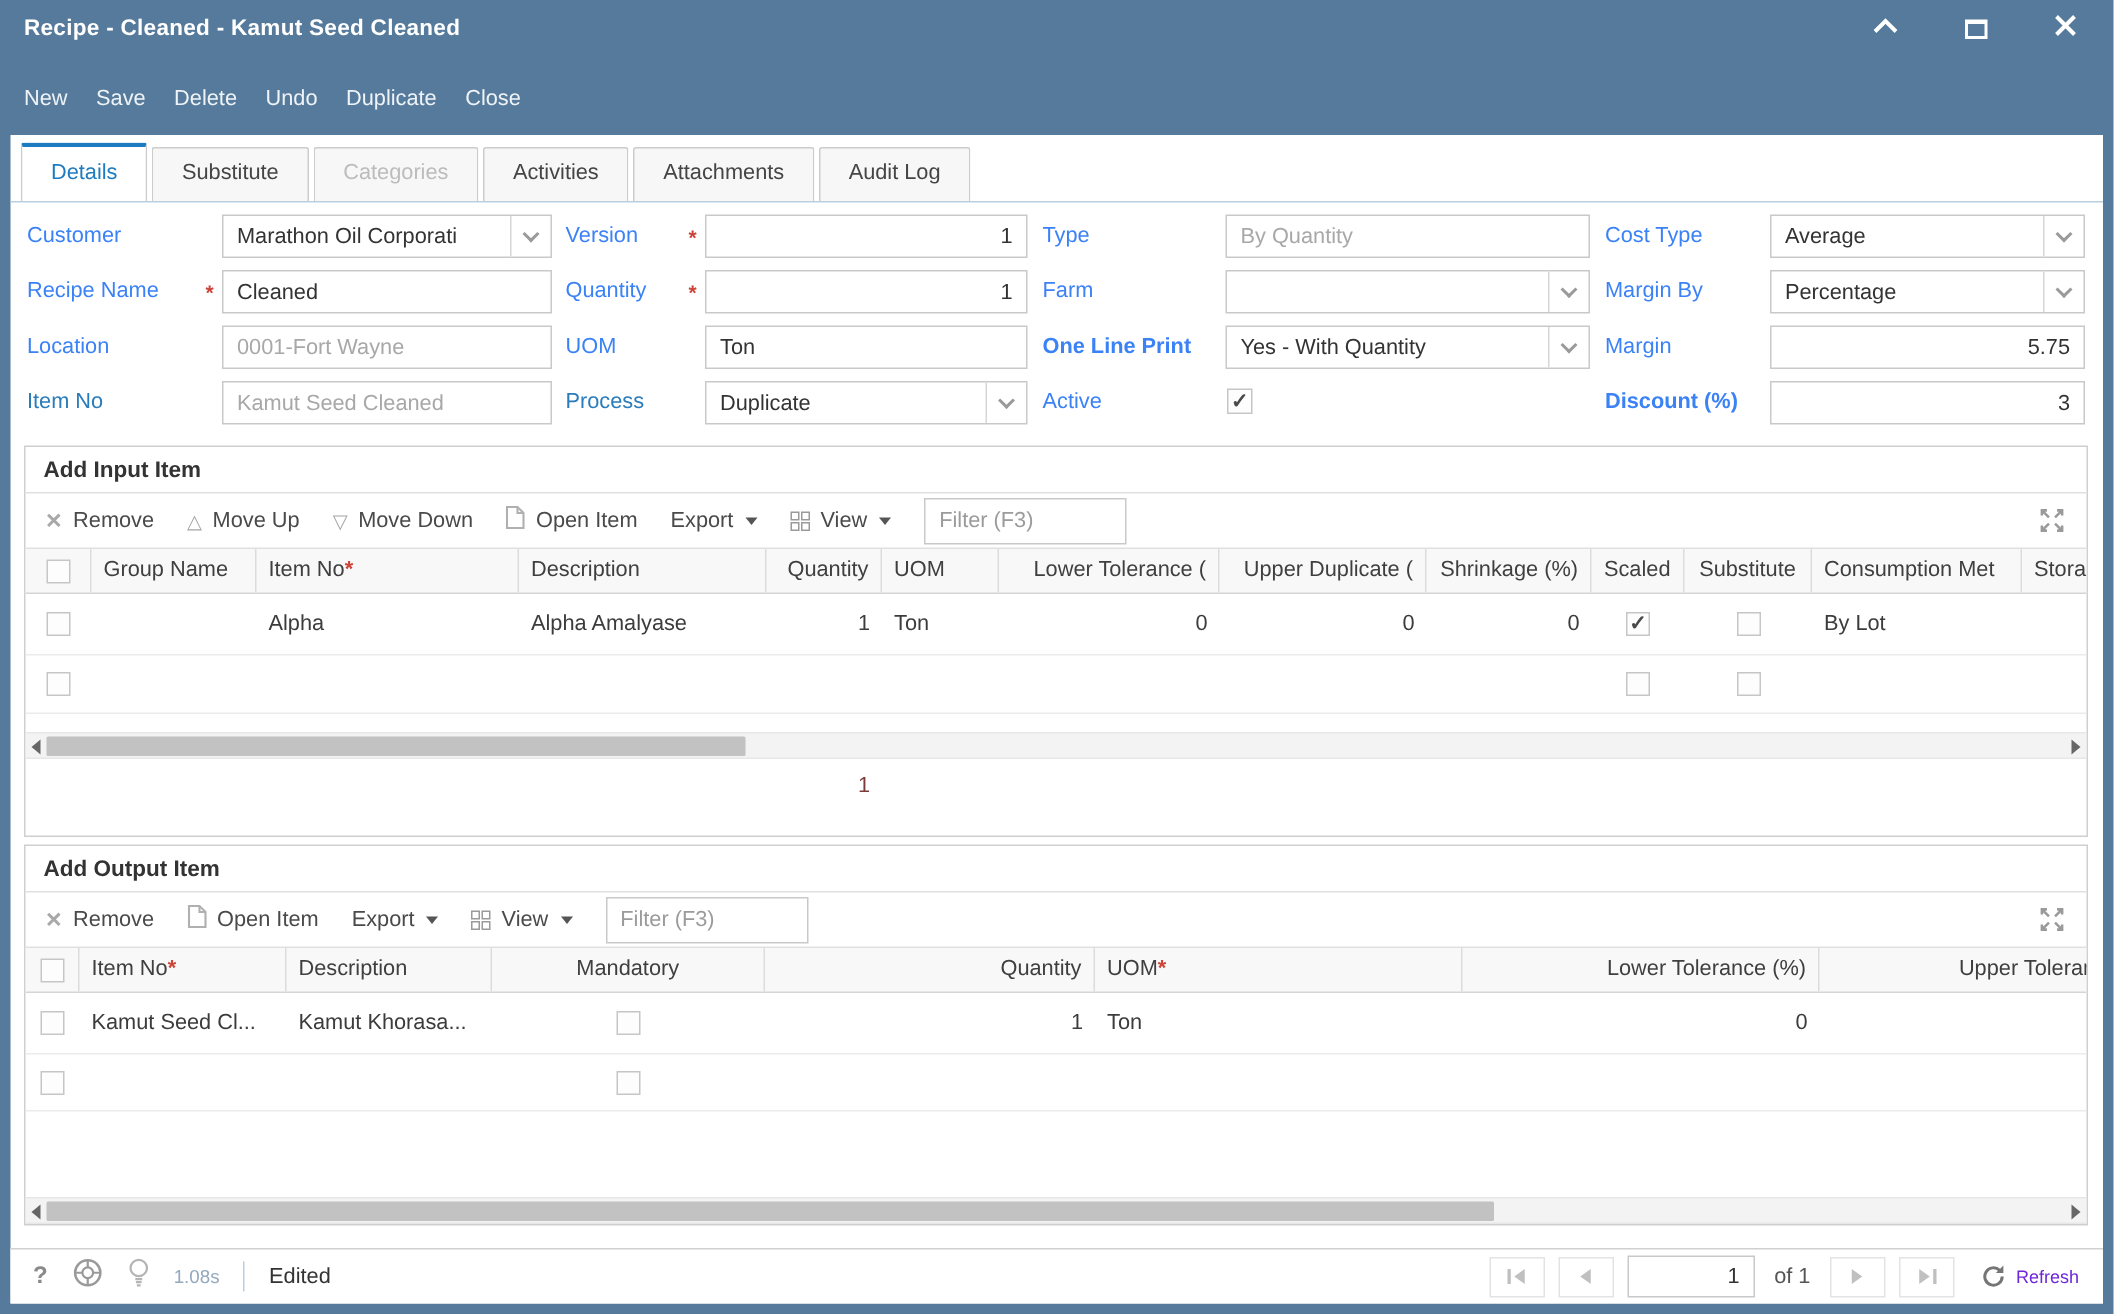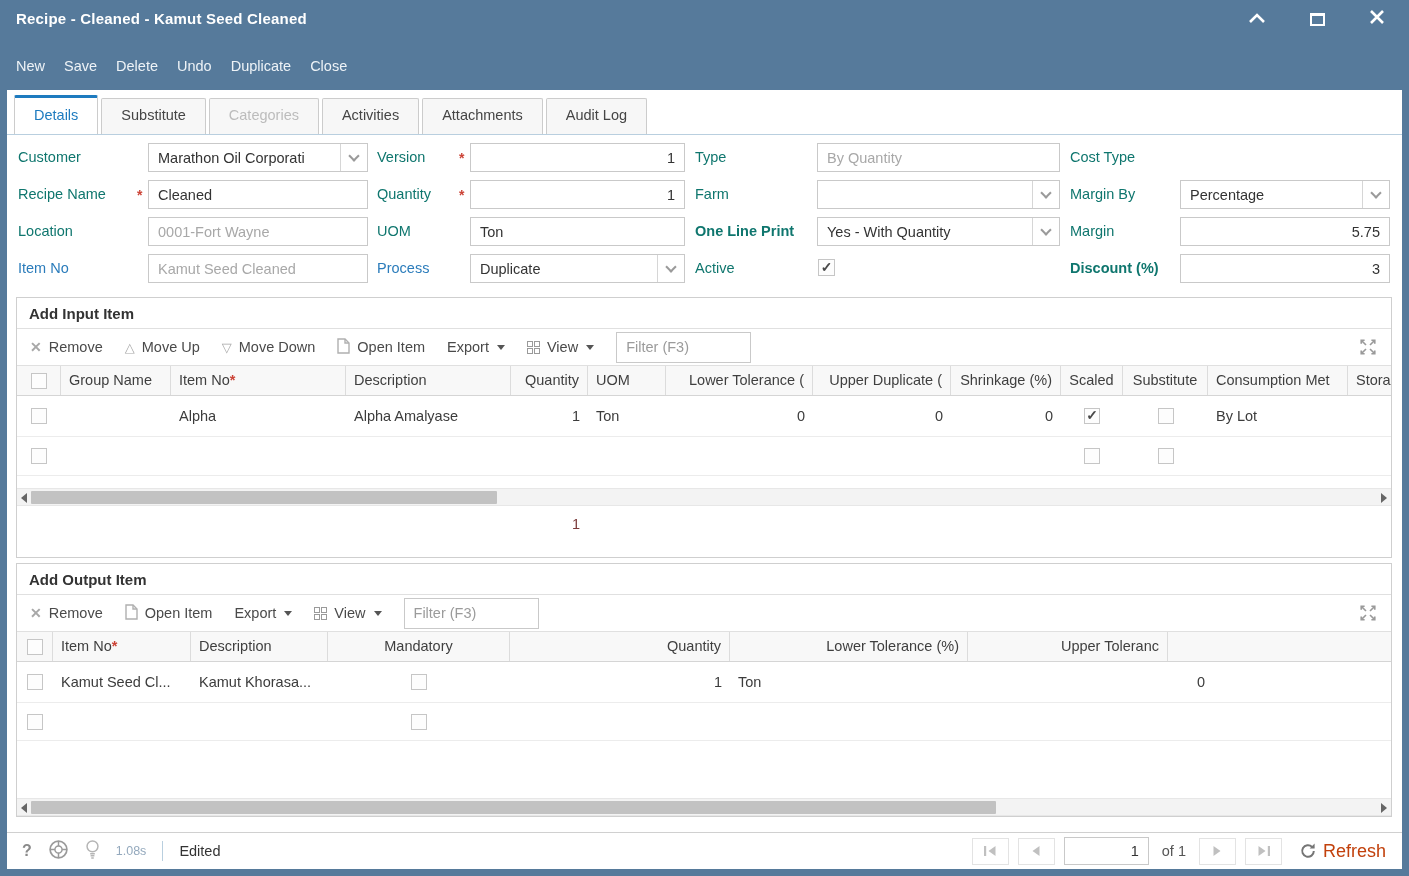"Customer" .lbl { color: #0f766e -> #3b82f6 }
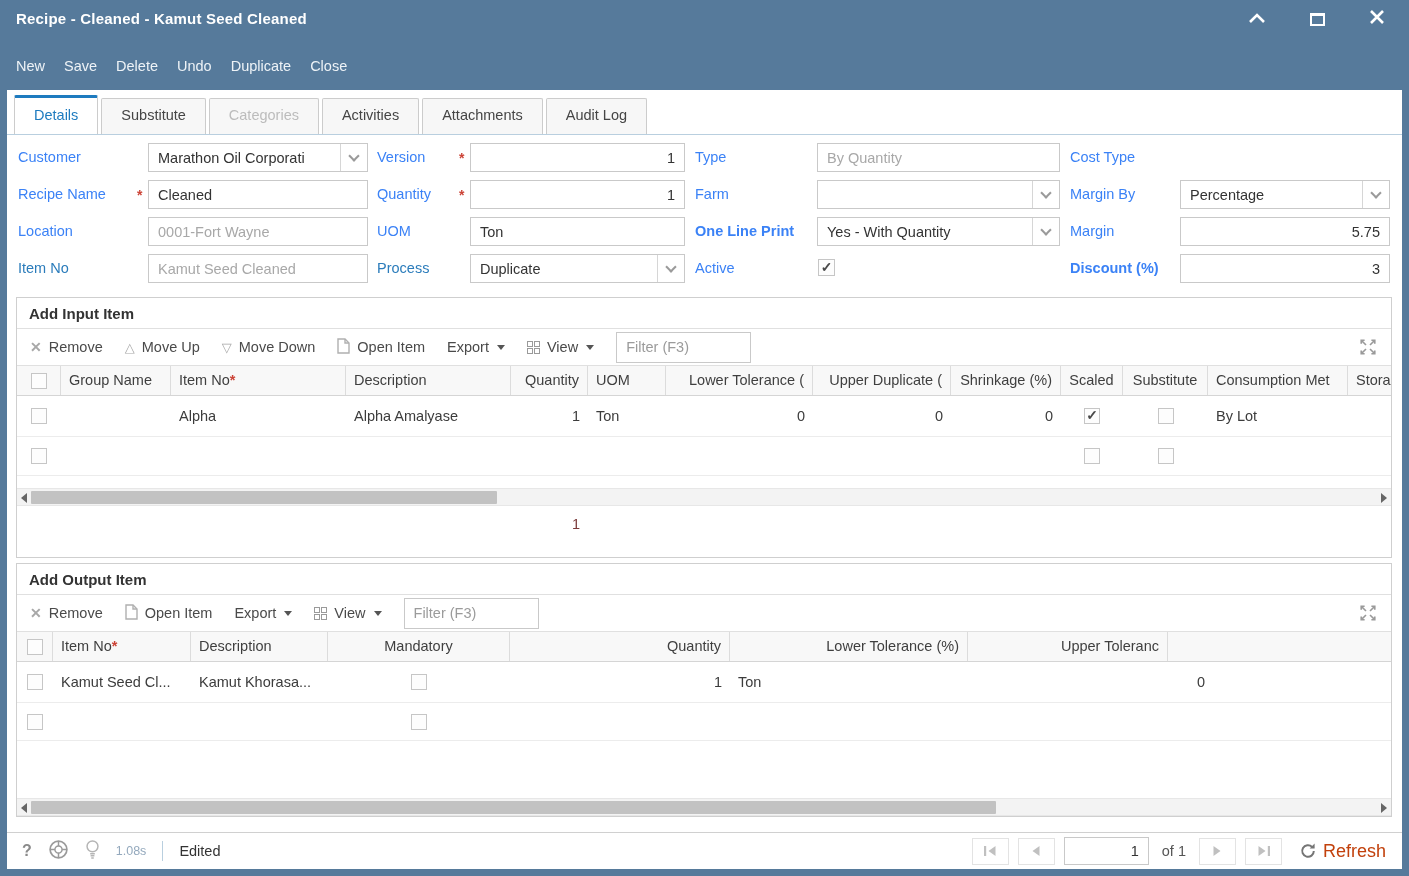"Average" div.fld { html: none -> <div> <span>Average</span> <span> <i></i> </span> </div> }
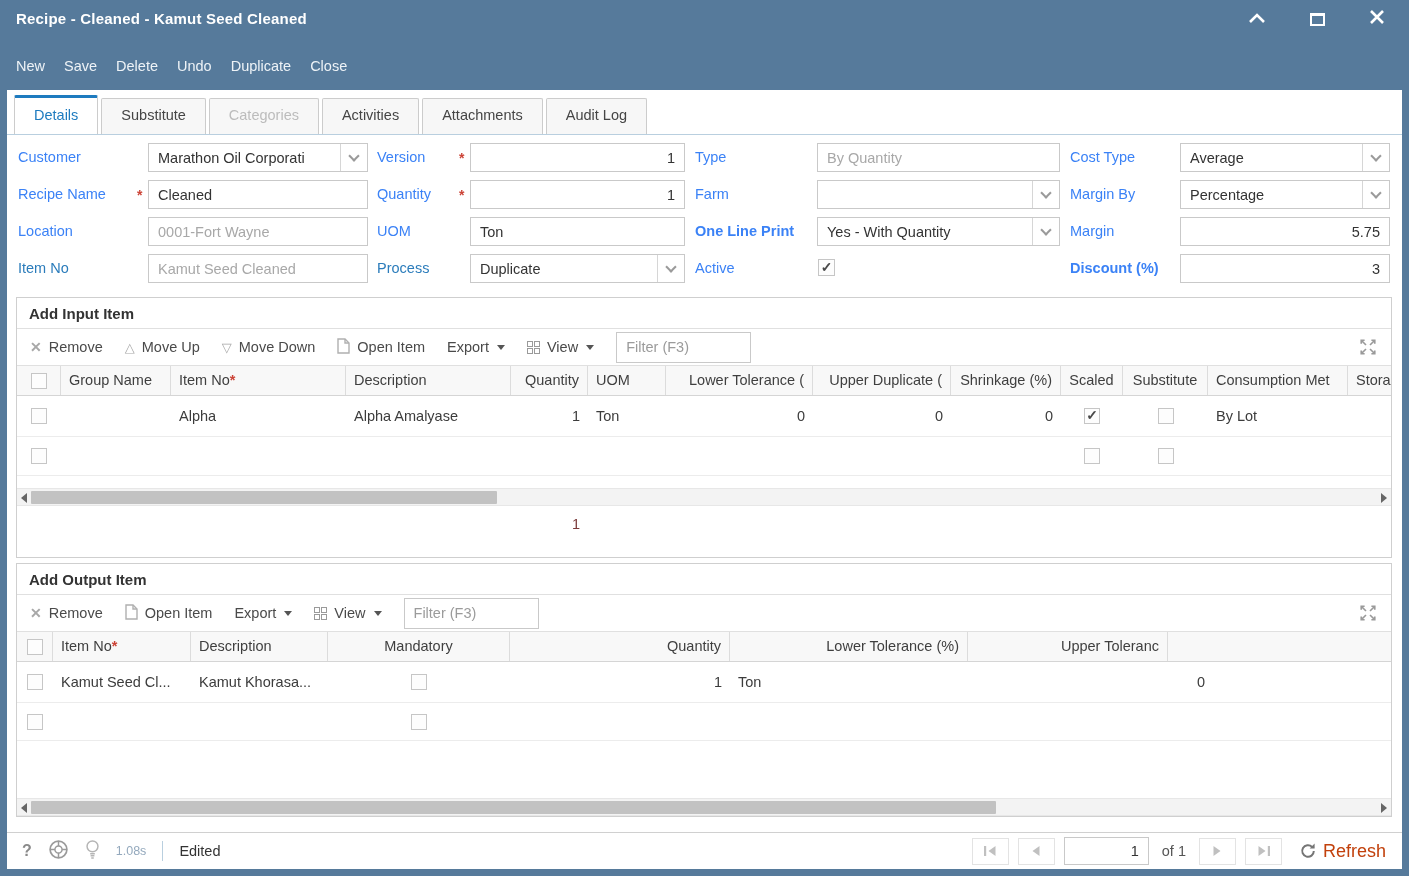"UOM*" div.c { html: none -> <div><span>UOM</span><span>*</span></div> }
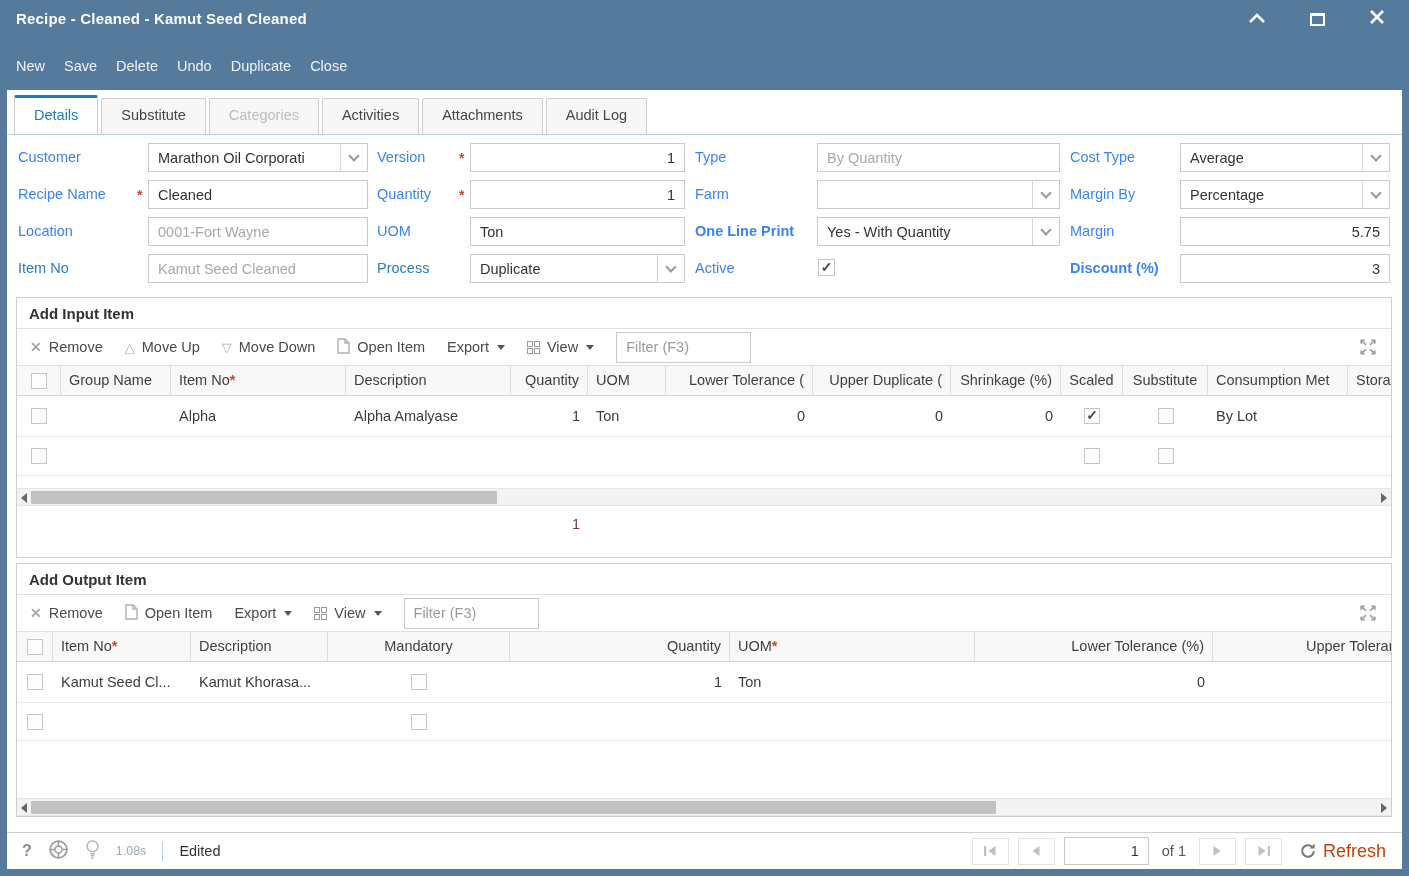"Refresh" .refresh { color: #c2410c -> #6d28d9; font-size: 18px -> 12px }
